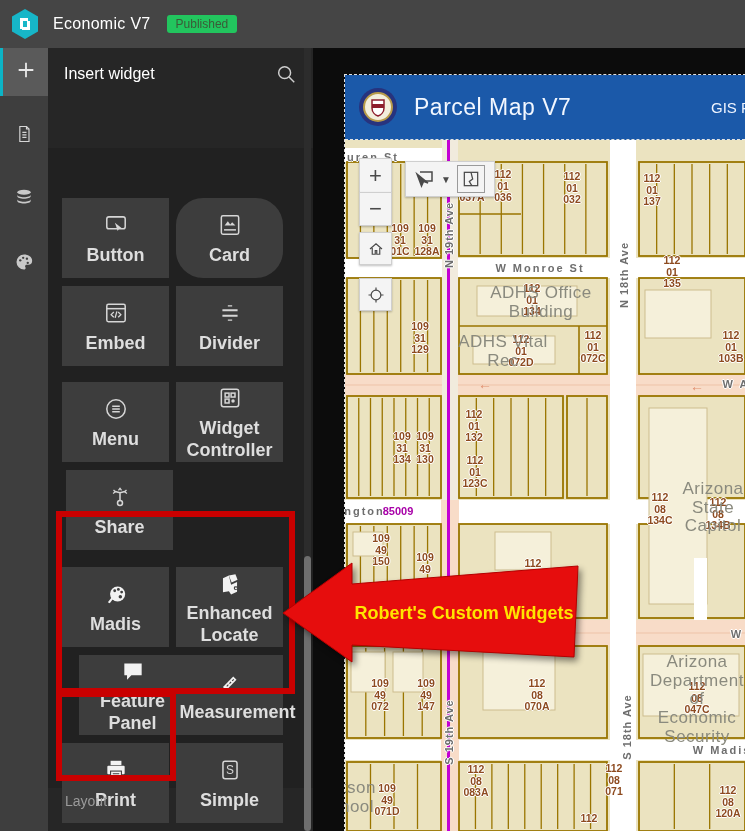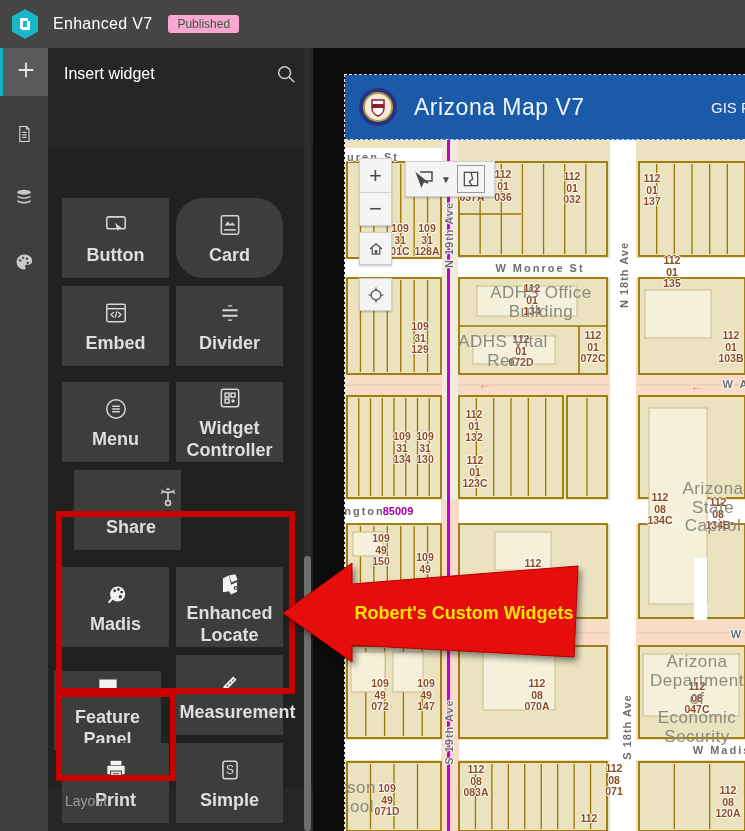"Enhanced V7" span { text: Enhanced -> Economic }
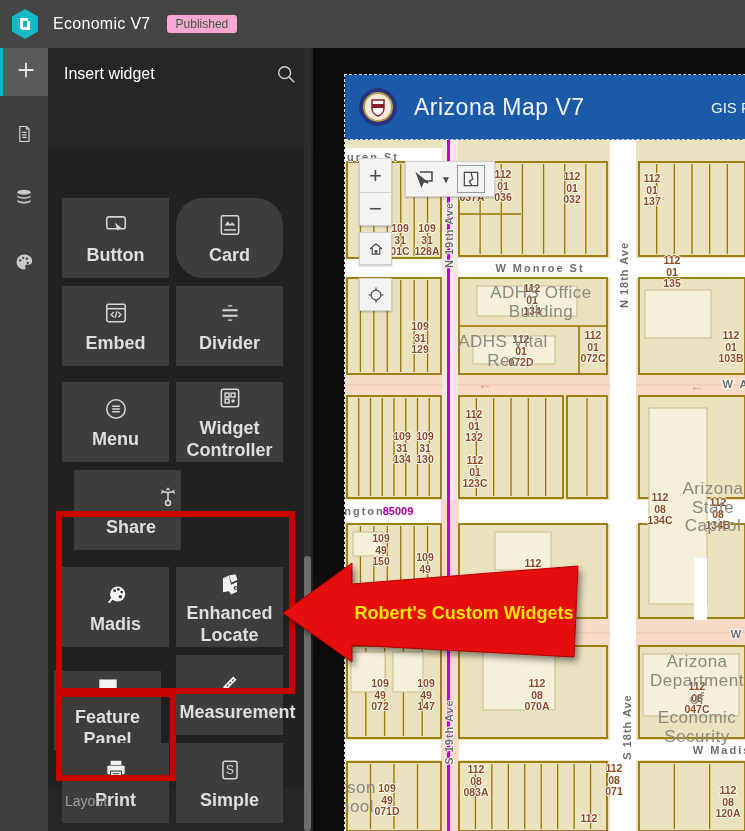"Published" #pubbadge { background: #f9a8d4 -> #22c55e }
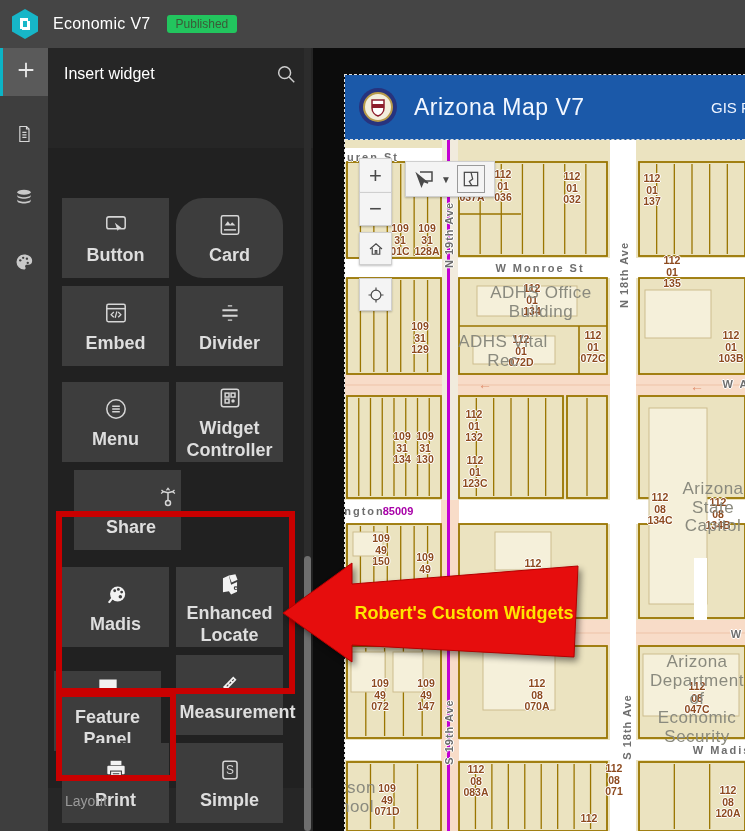"Arizona Map V7" span { text: Arizona -> Parcel }
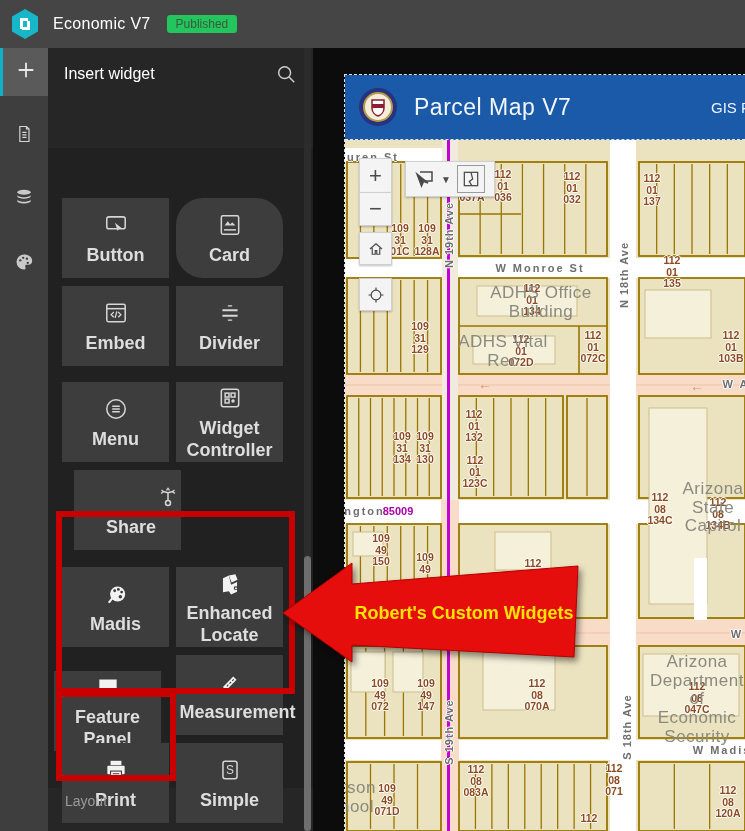"Share" div.tile { align-items: flex-end -> none; left: 26px -> 18px }
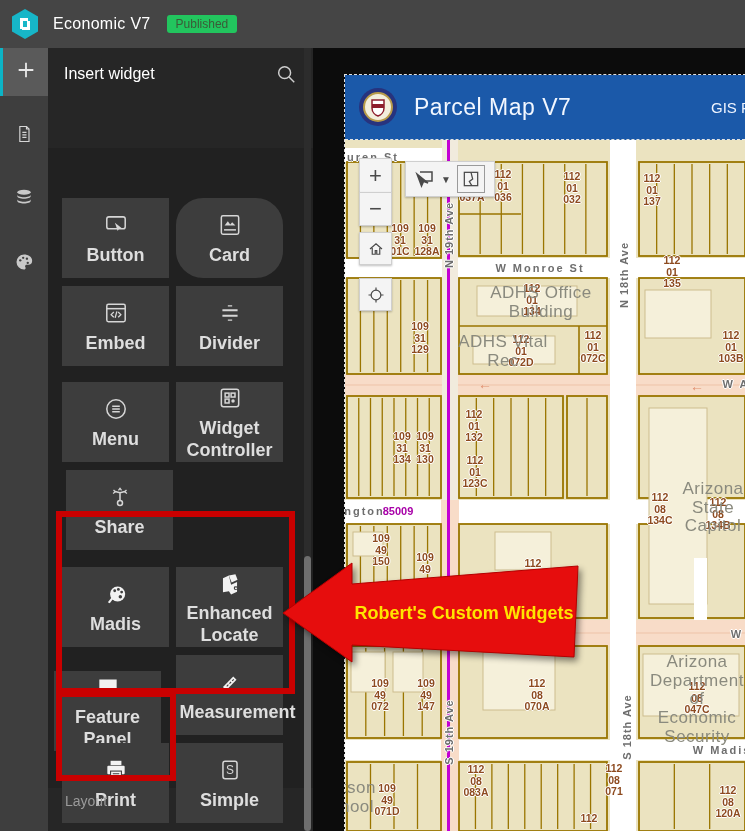"Feature Panel" div.tile { left: 6px -> 31px; margin-top: 16px -> none }
